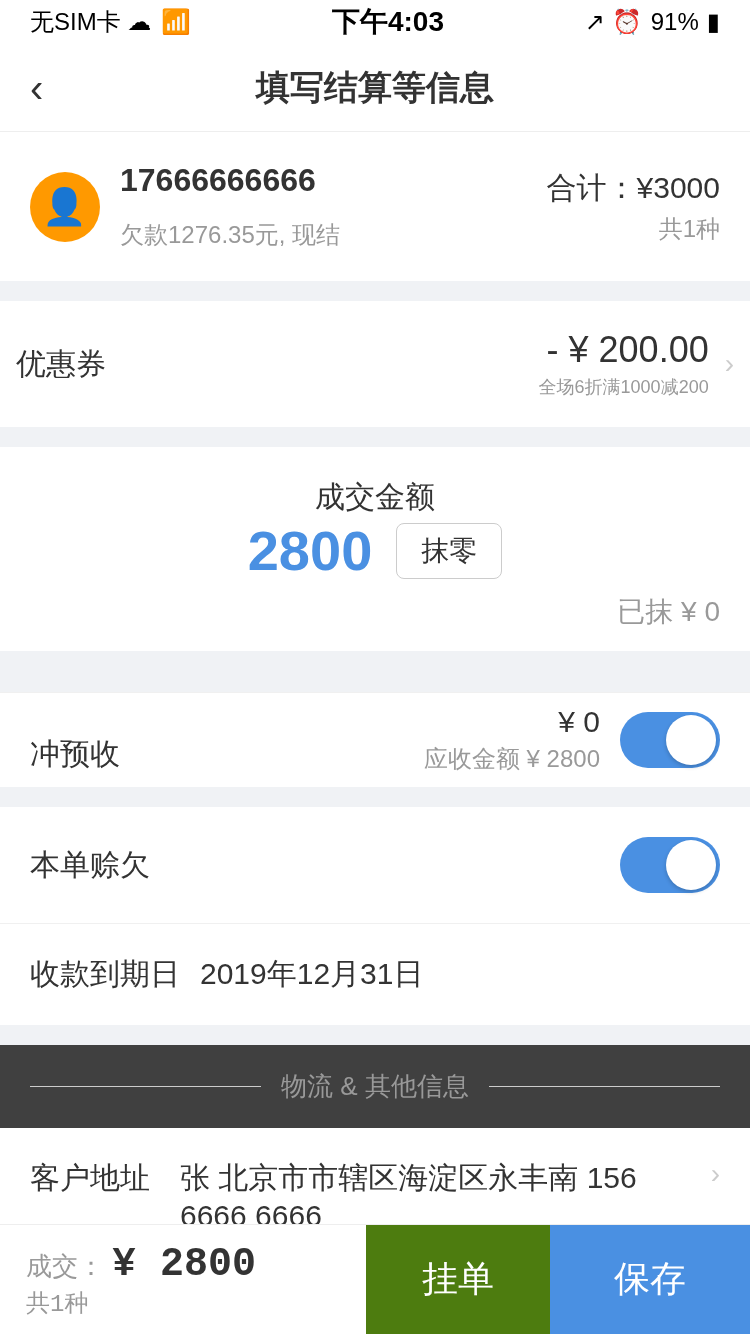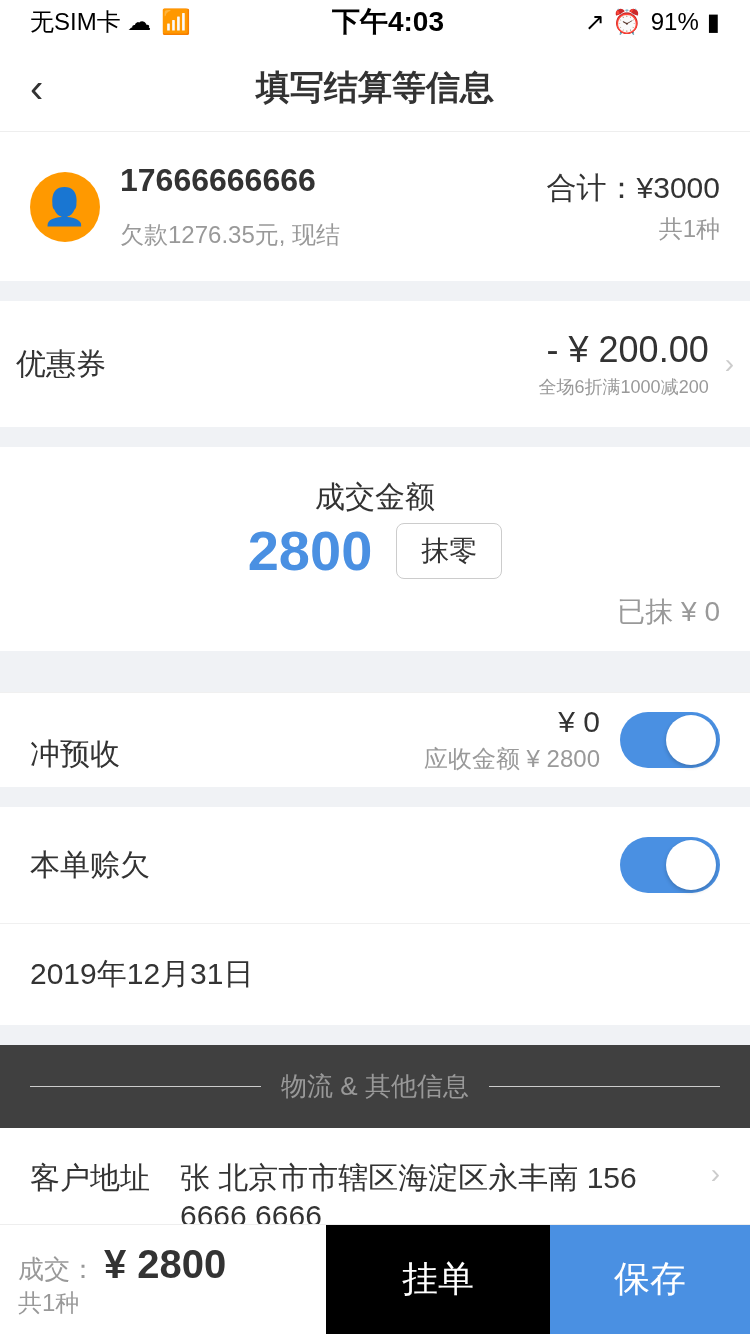"收款到期日" div.due-label { html: none -> <div>收款到期日</div> }
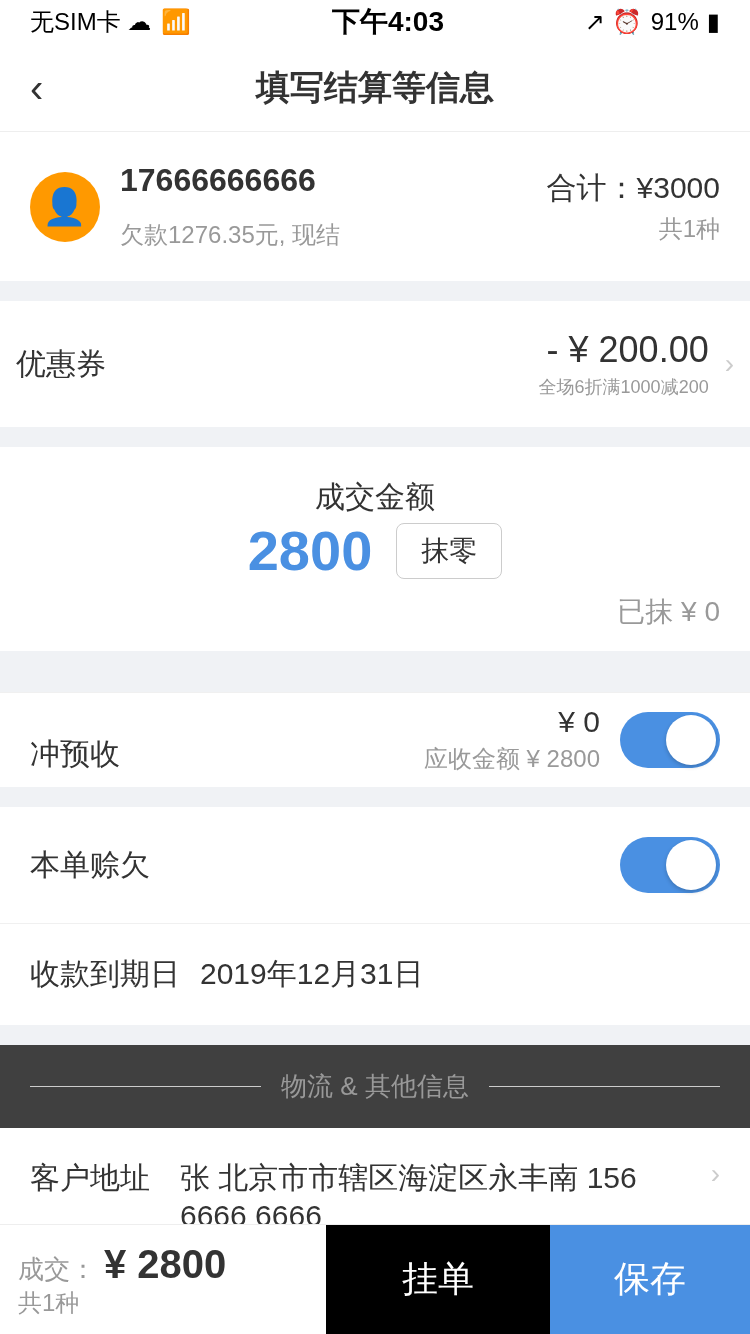"成交：" .bottom-info { font-family: none -> Liberation Mono, monospace; padding: 0 18px -> 0 26px }
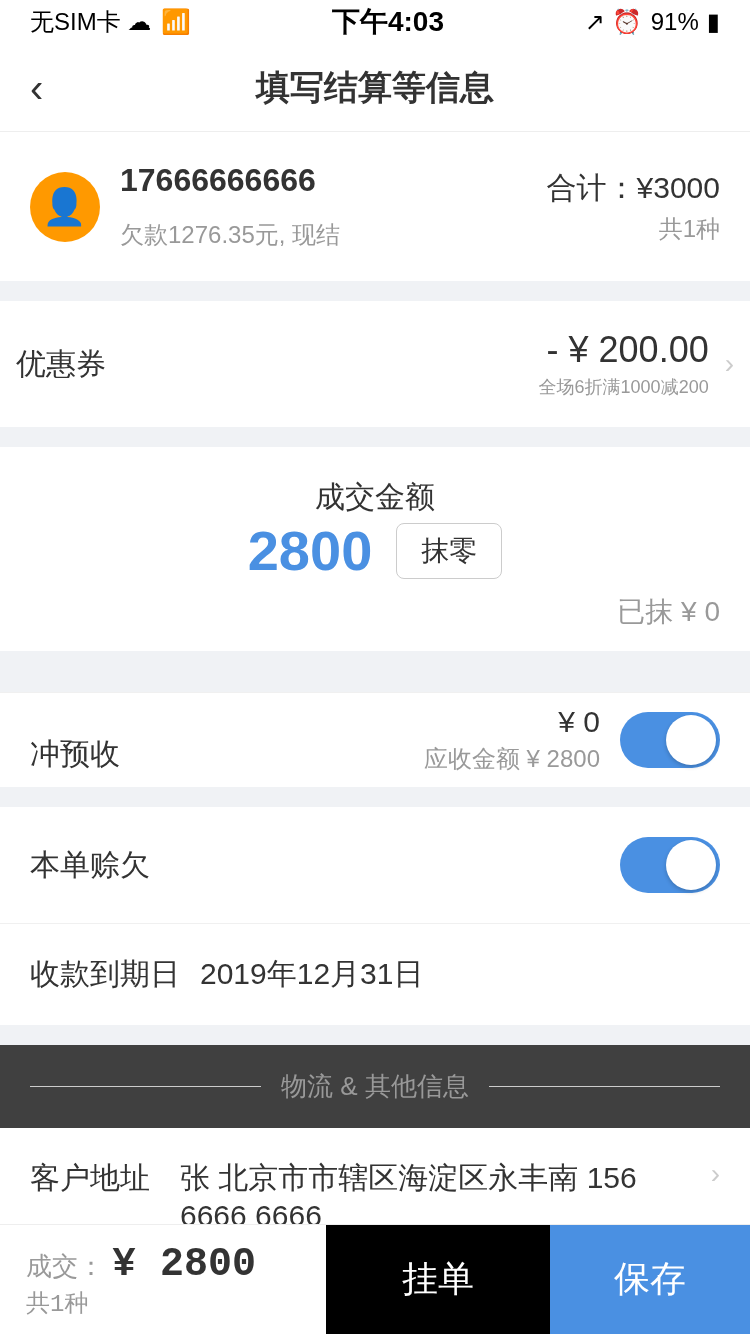"挂单" .btn-suspend { background: #000000 -> #4d7c0f; width: 224px -> 184px }
